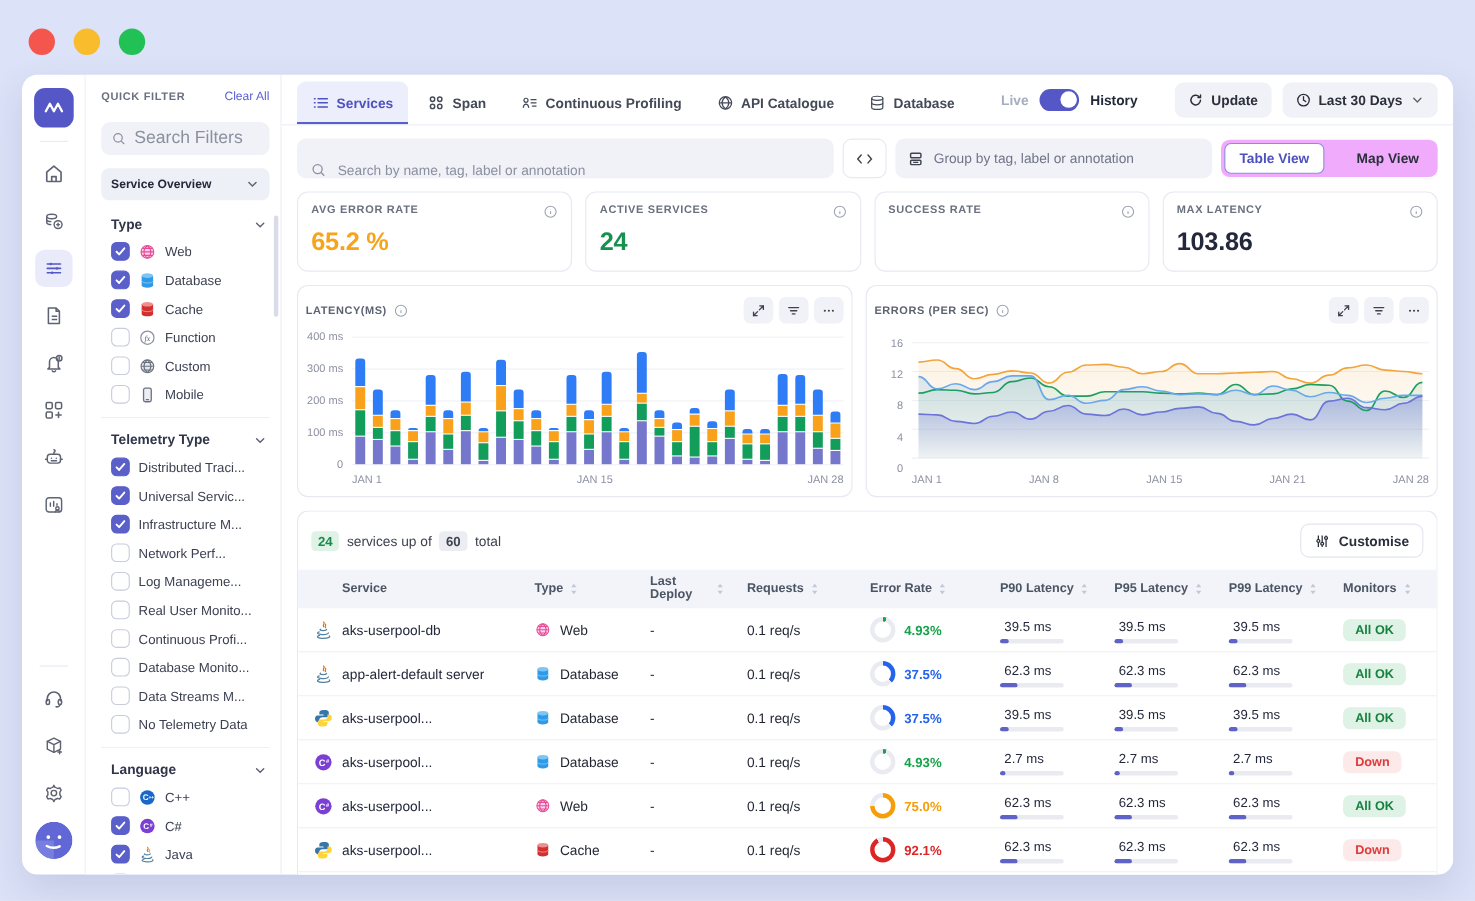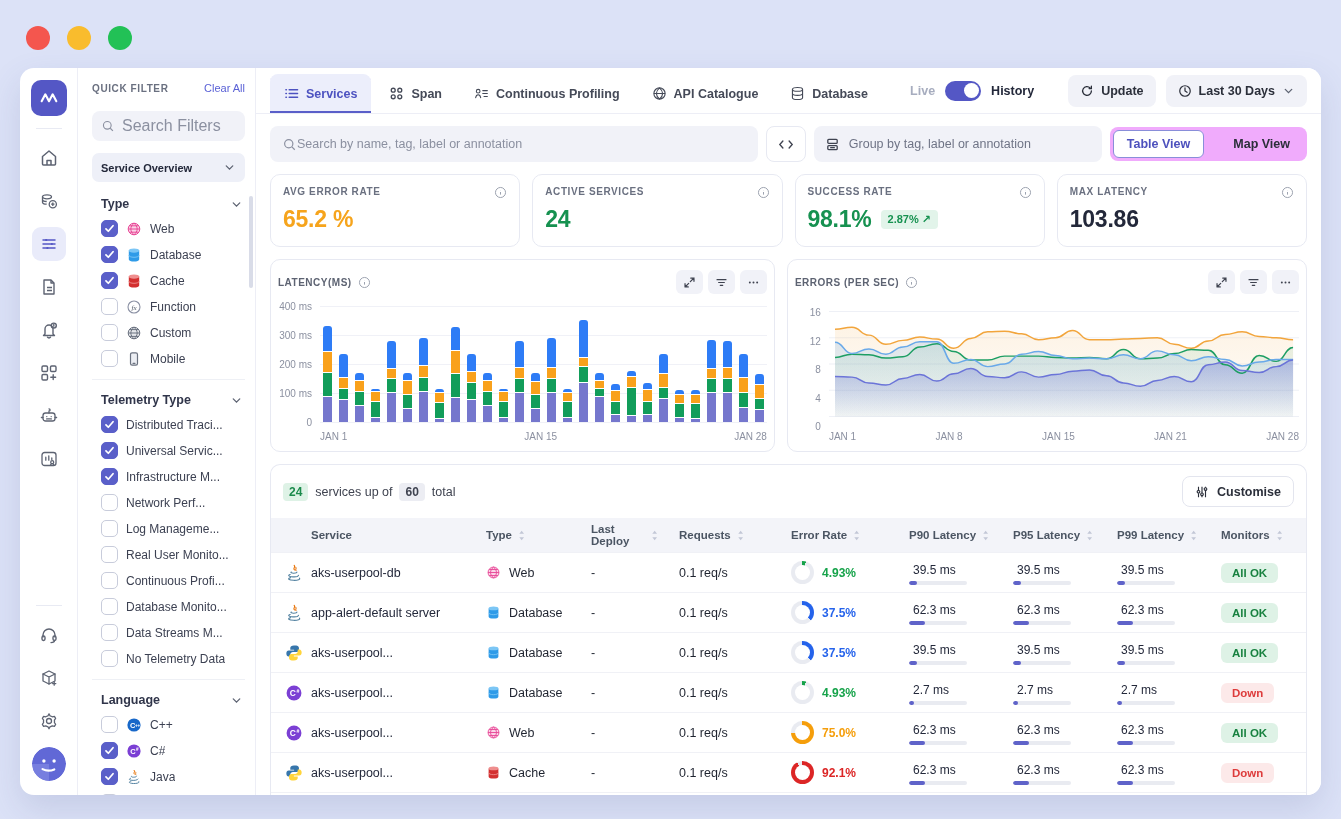"Search by name, tag, label" .bigsearch { align-items: center -> flex-end; gap: 0 -> 10px }
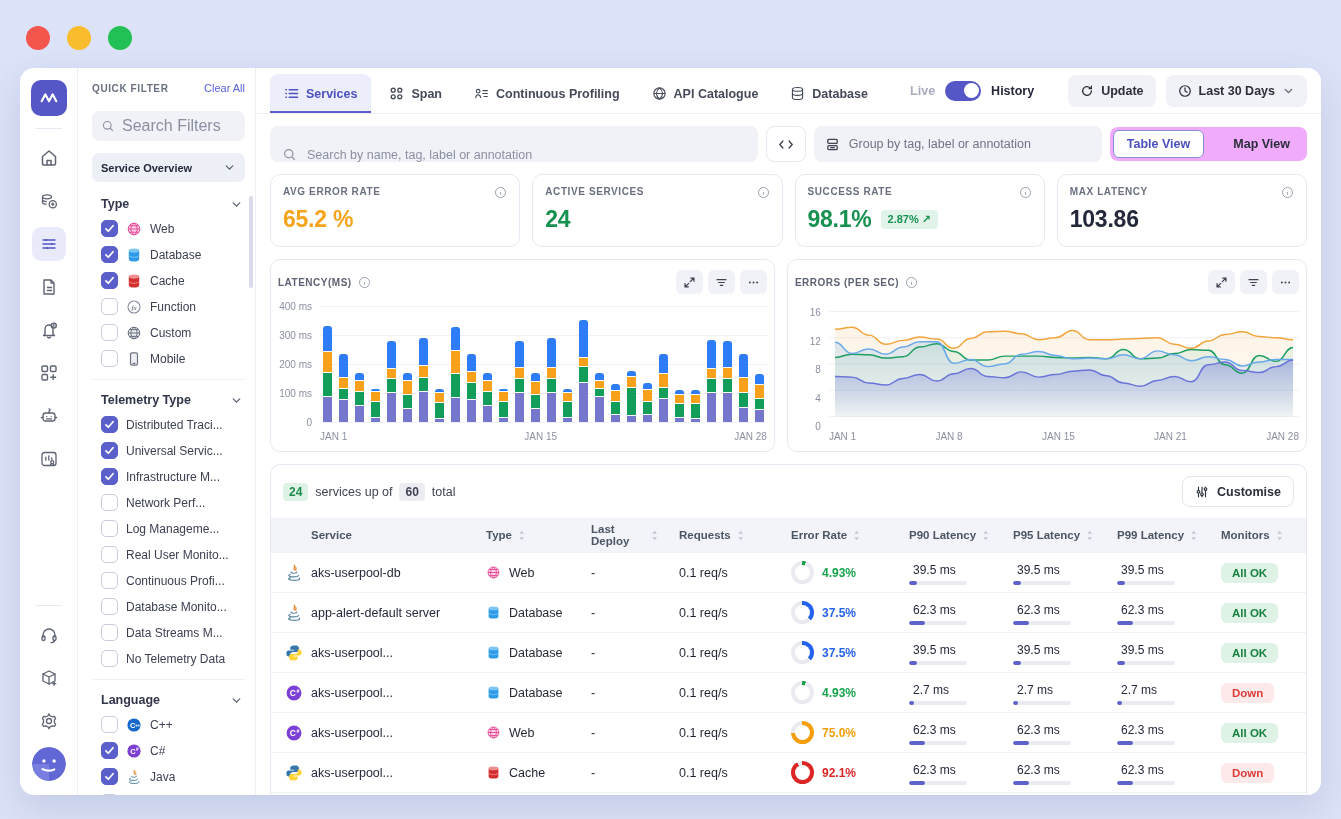"98.1%" div.stat-val { html: <div> <span>98.1%</span> <span>2.87% ↗</span> </div> -> none }
